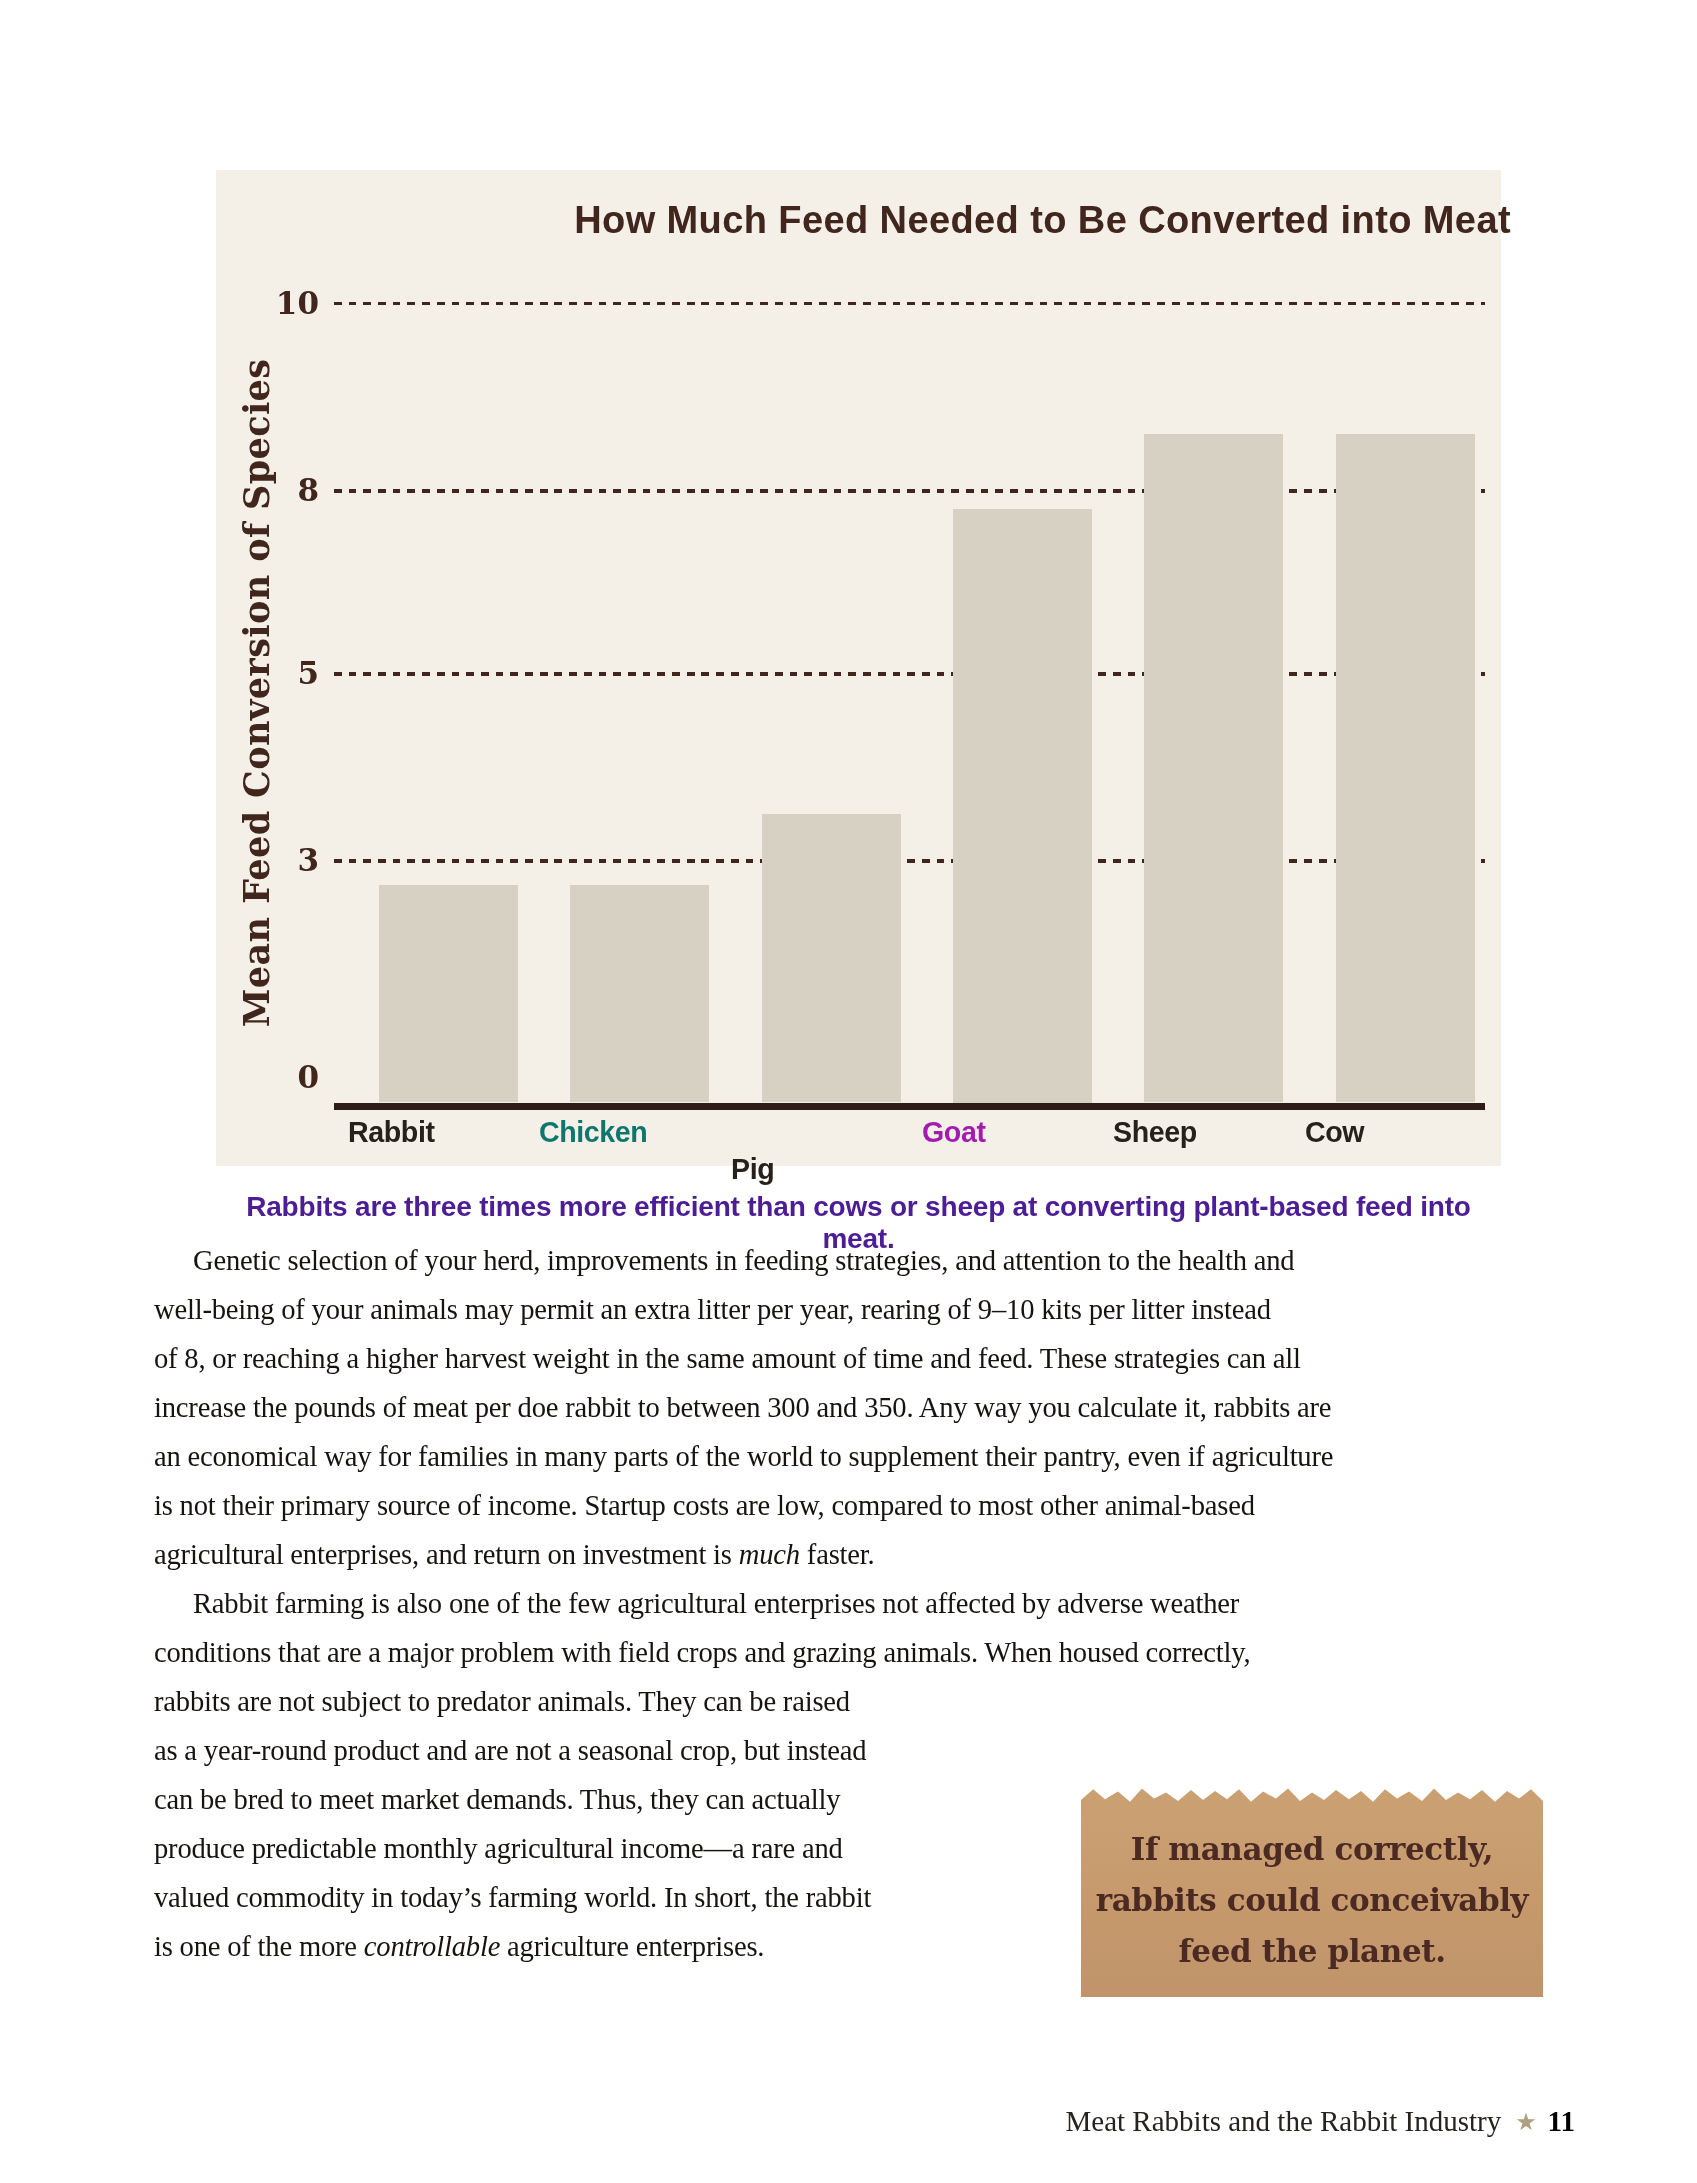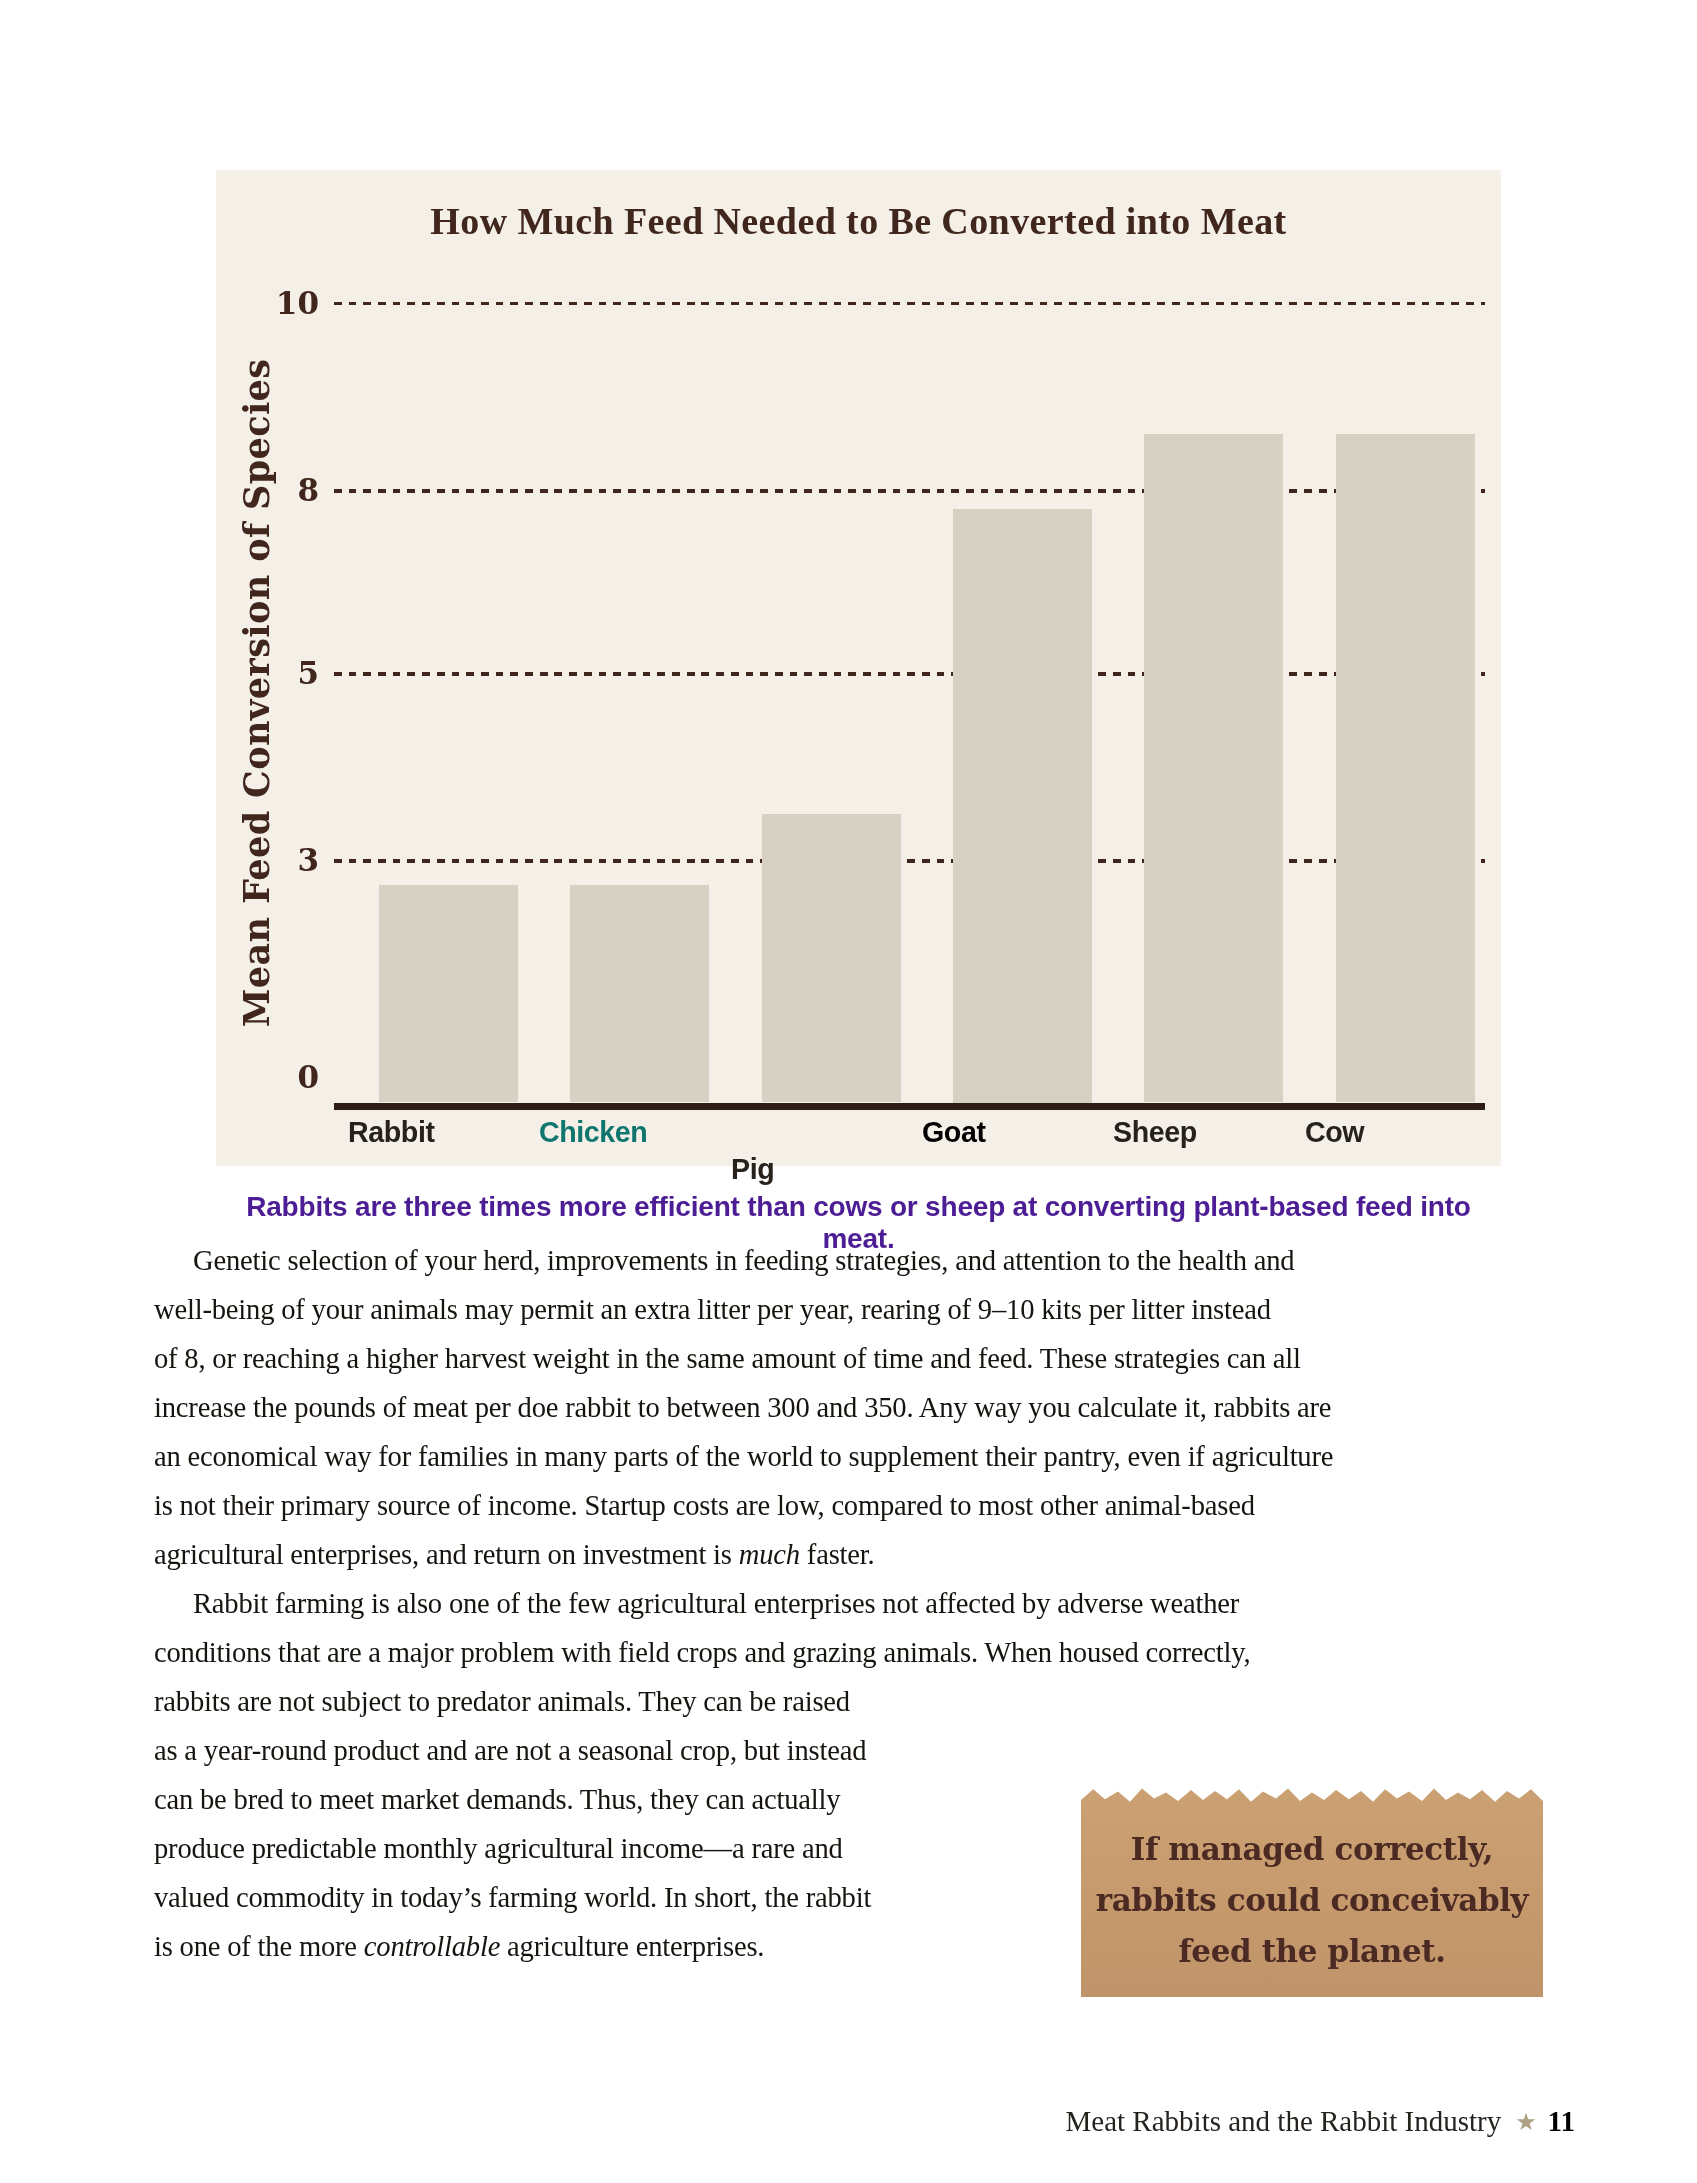"How Much Feed Needed to" #chart-title { font-family: Liberation Serif, serif -> Liberation Sans, sans-serif; left: 0 -> 10px; text-align: center -> right }
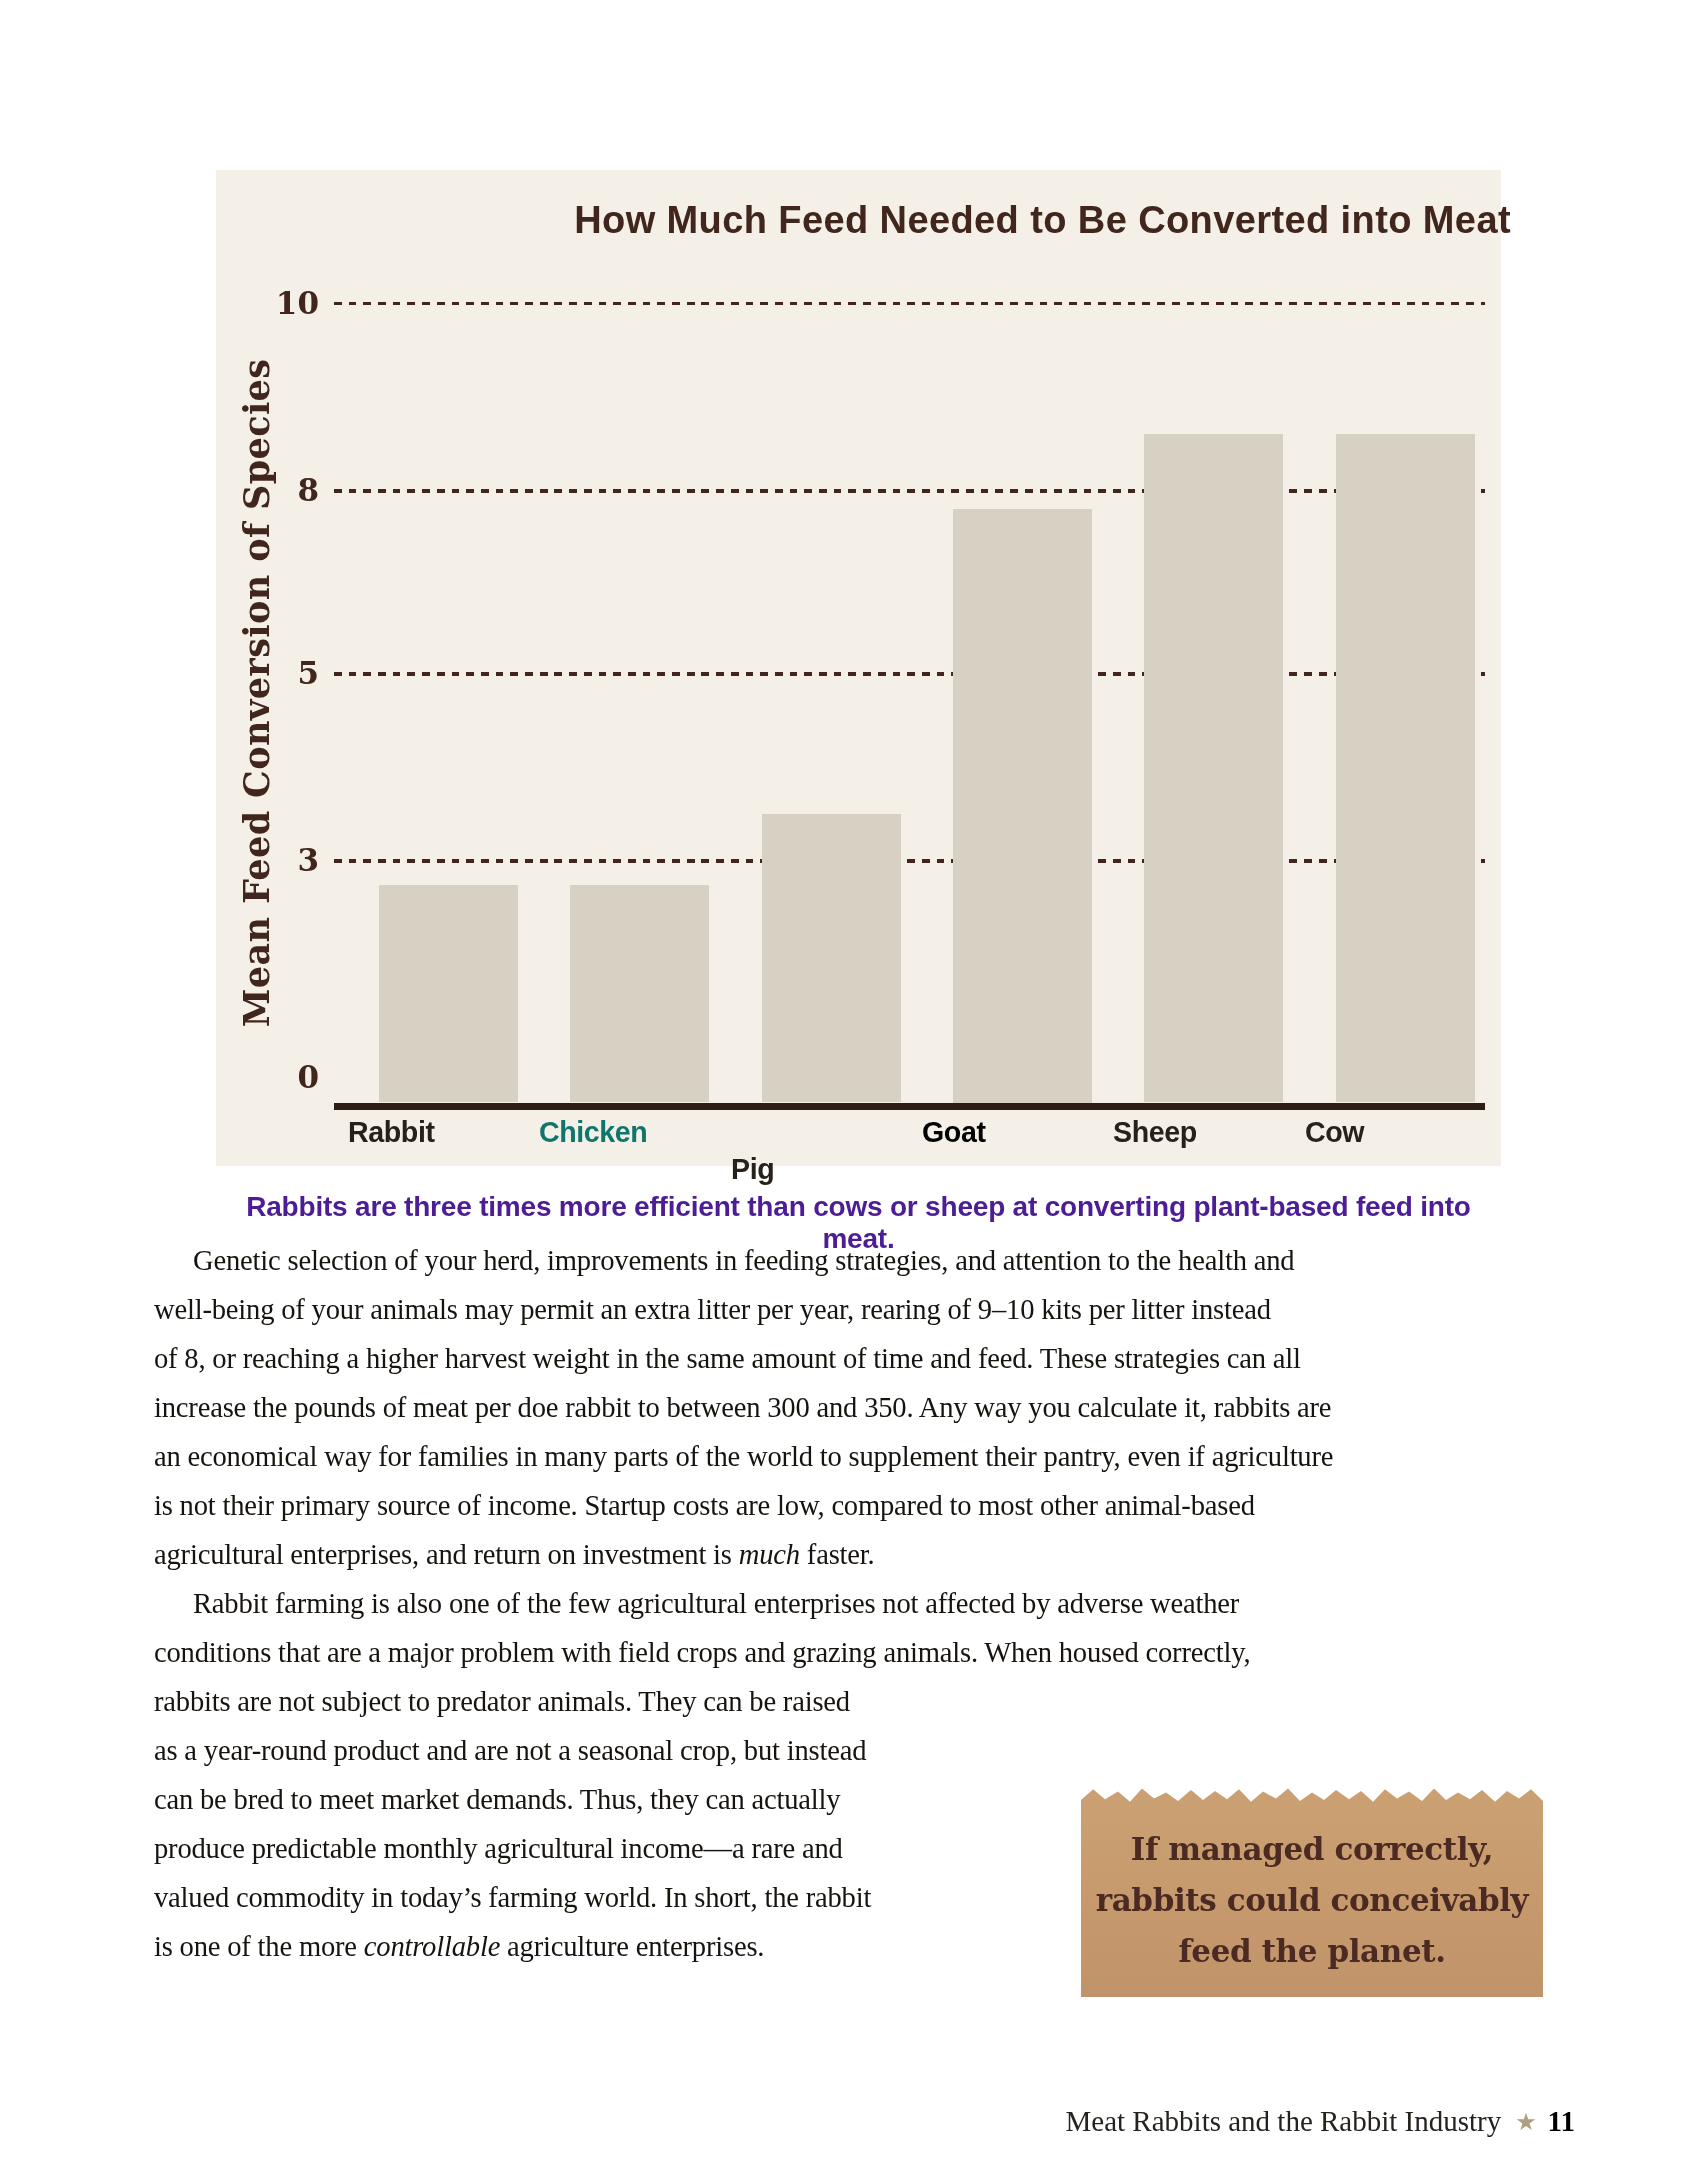"Goat" div.xlabel { color: #000000 -> #a21caf }
